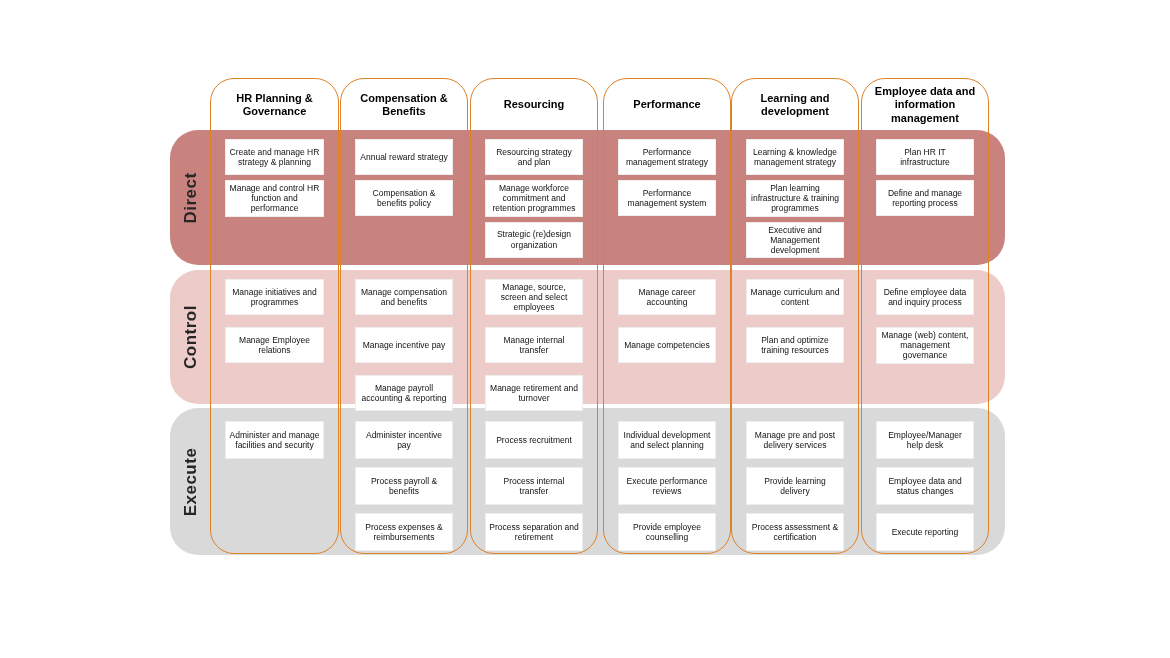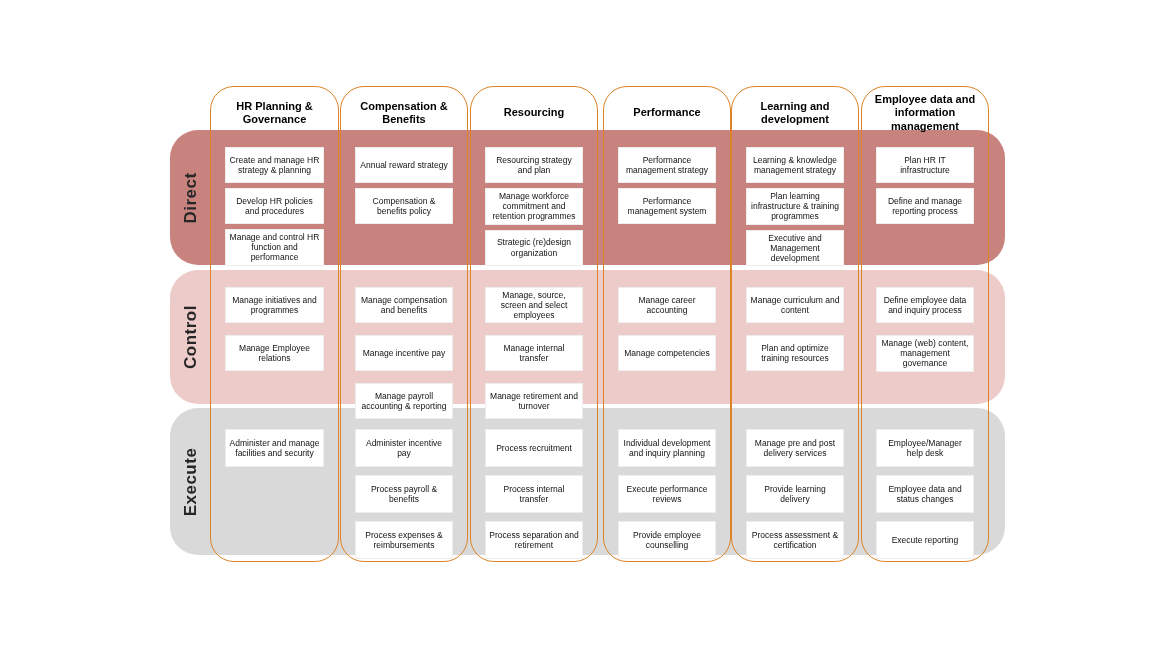"HR Planning & Governance" .columns { margin-top: 8px -> none }
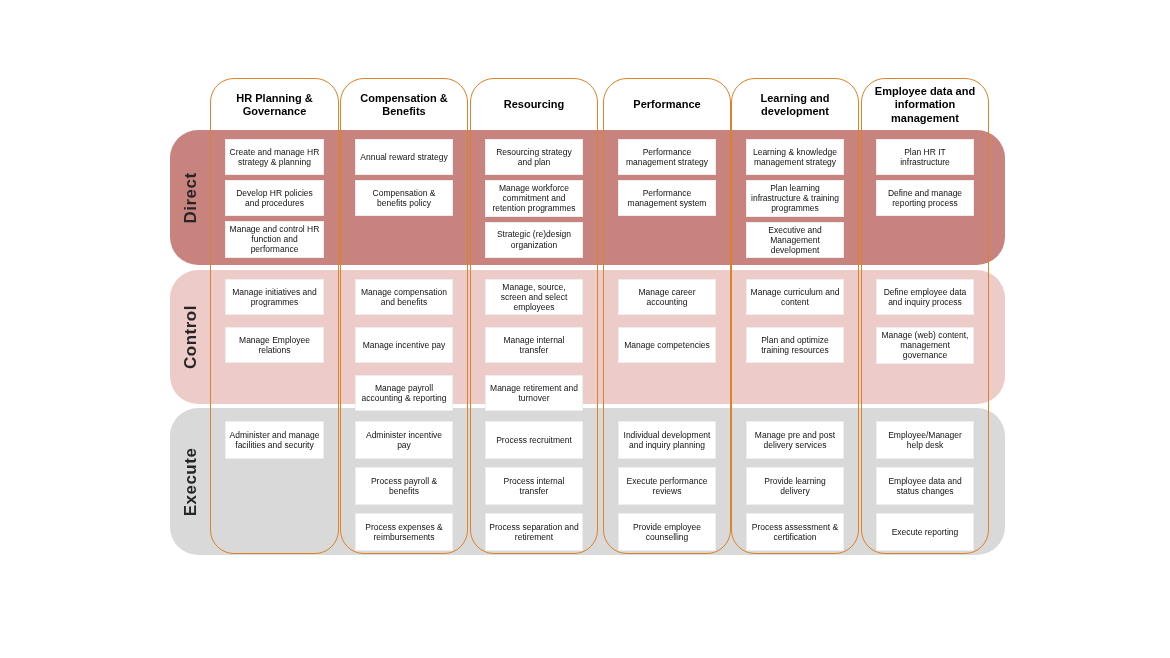"Develop HR policies and procedures" div.task-box { html: <div>Develop HR policies and procedures</div> -> none }
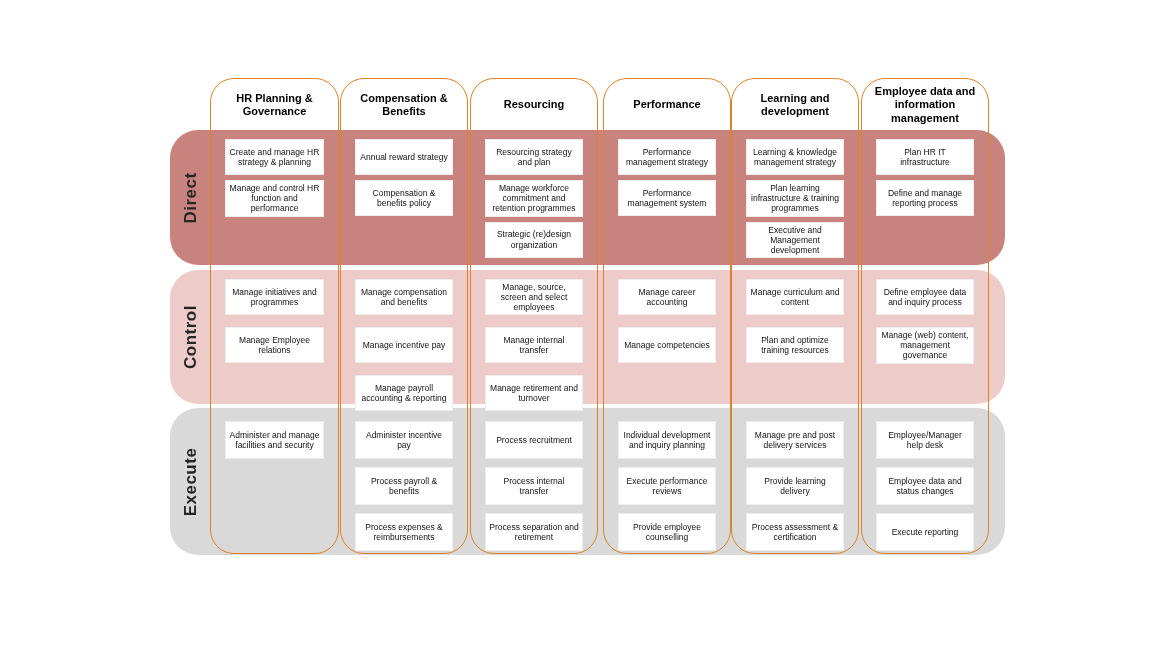"Individual development and inquiry" div.task-box { text: inquiry -> select }
